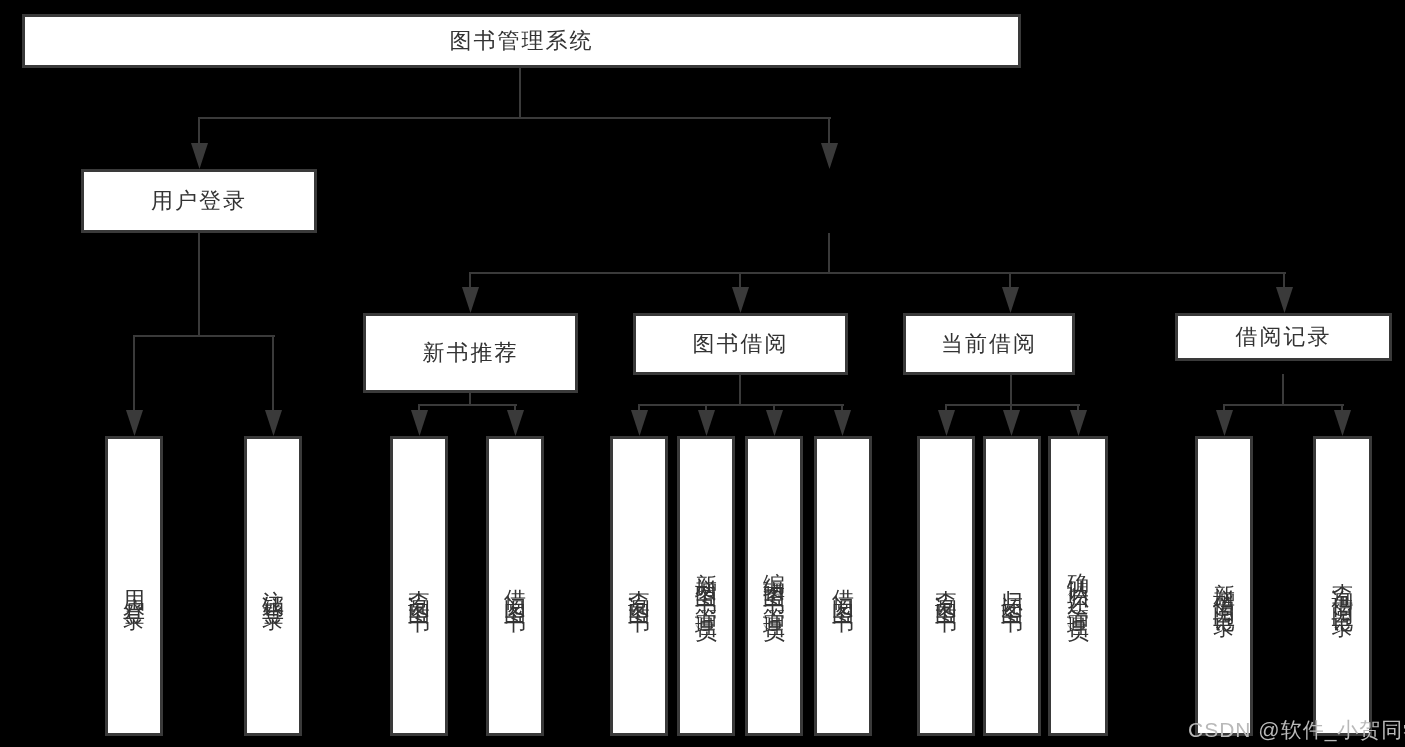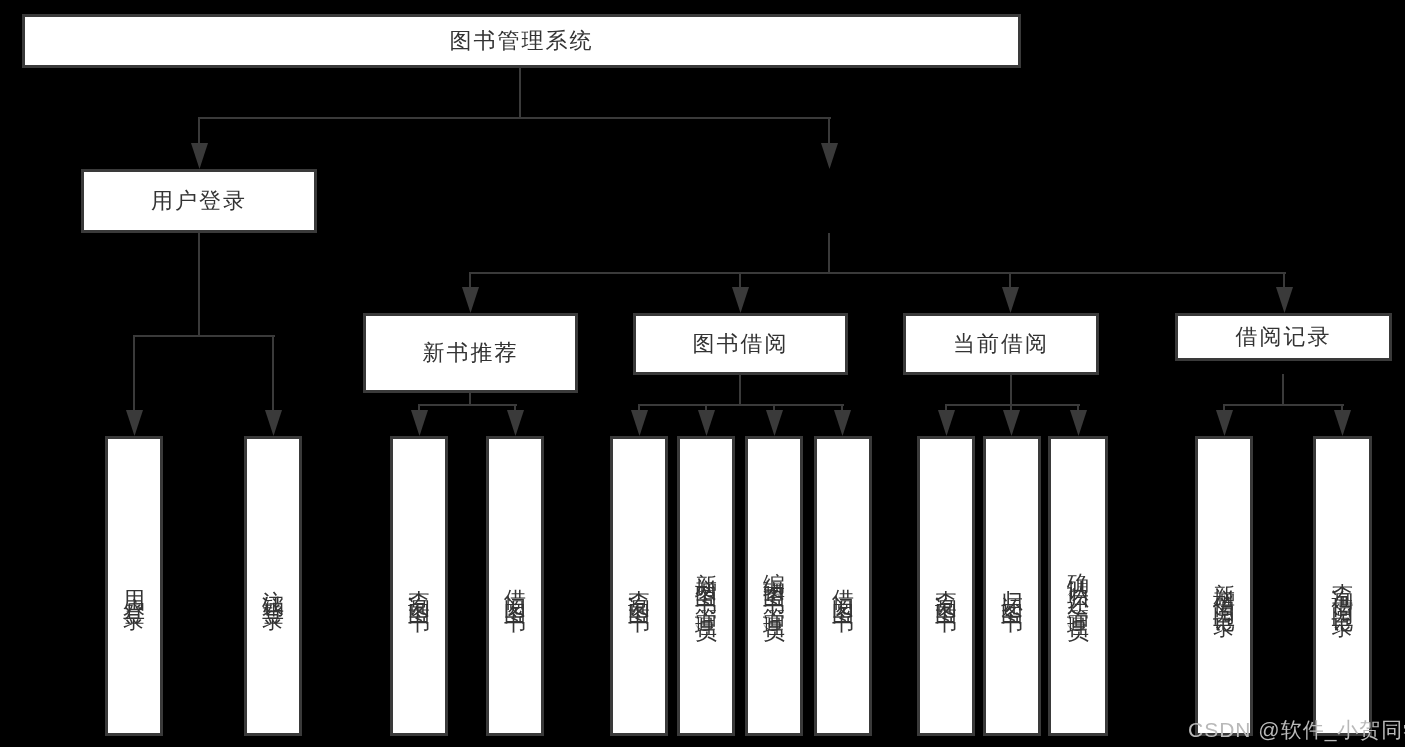"当前借阅" div.box { width: 196px -> 172px }
